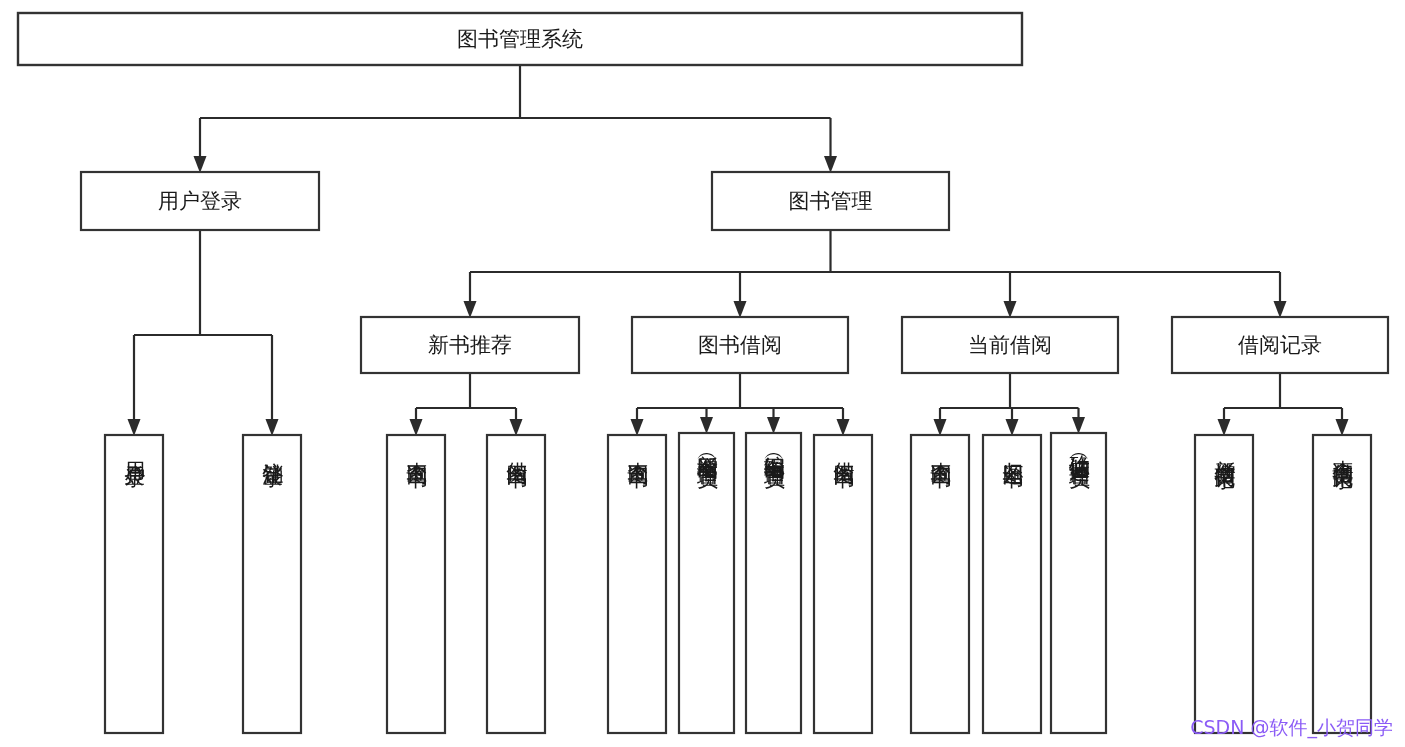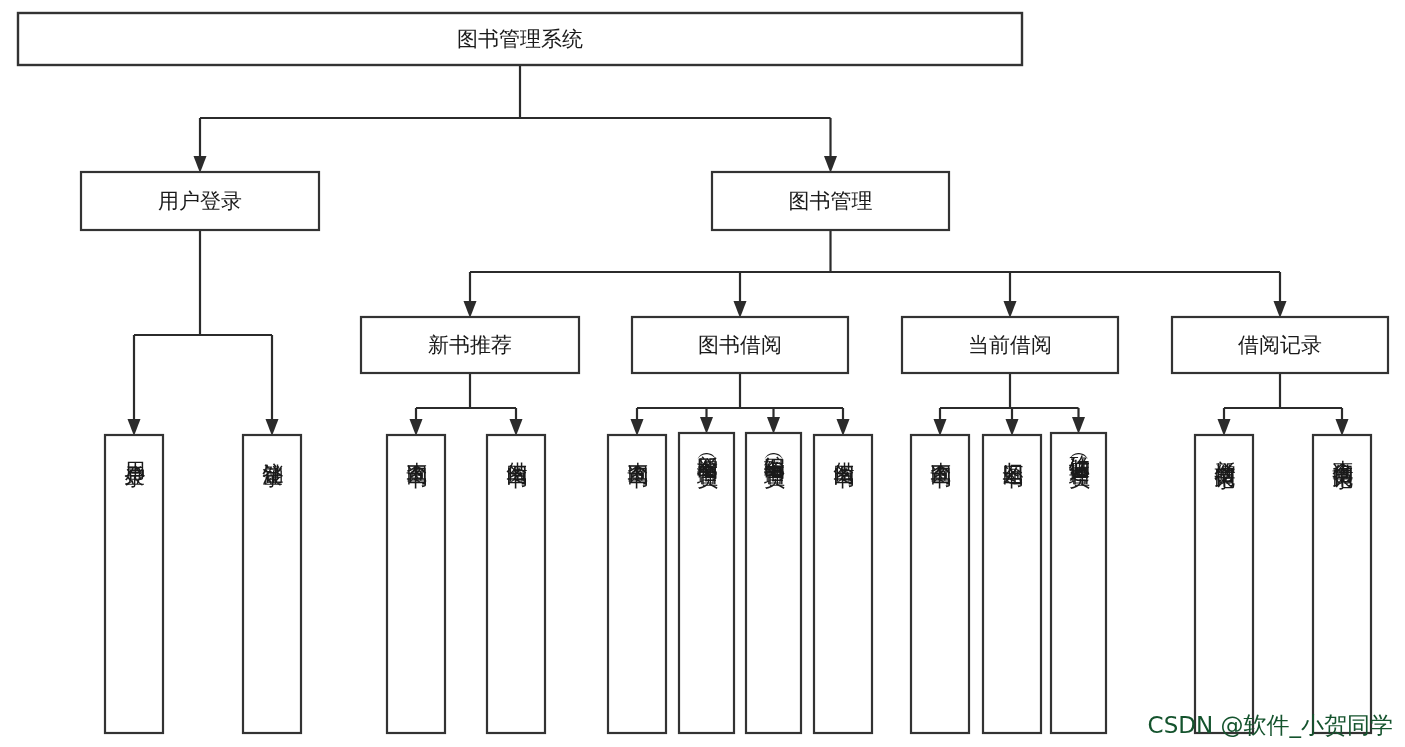"CSDN @软件_小贺同学" .watermark-text { color: #14532d -> #8b5cf6; font-size: 23px -> 19px }
